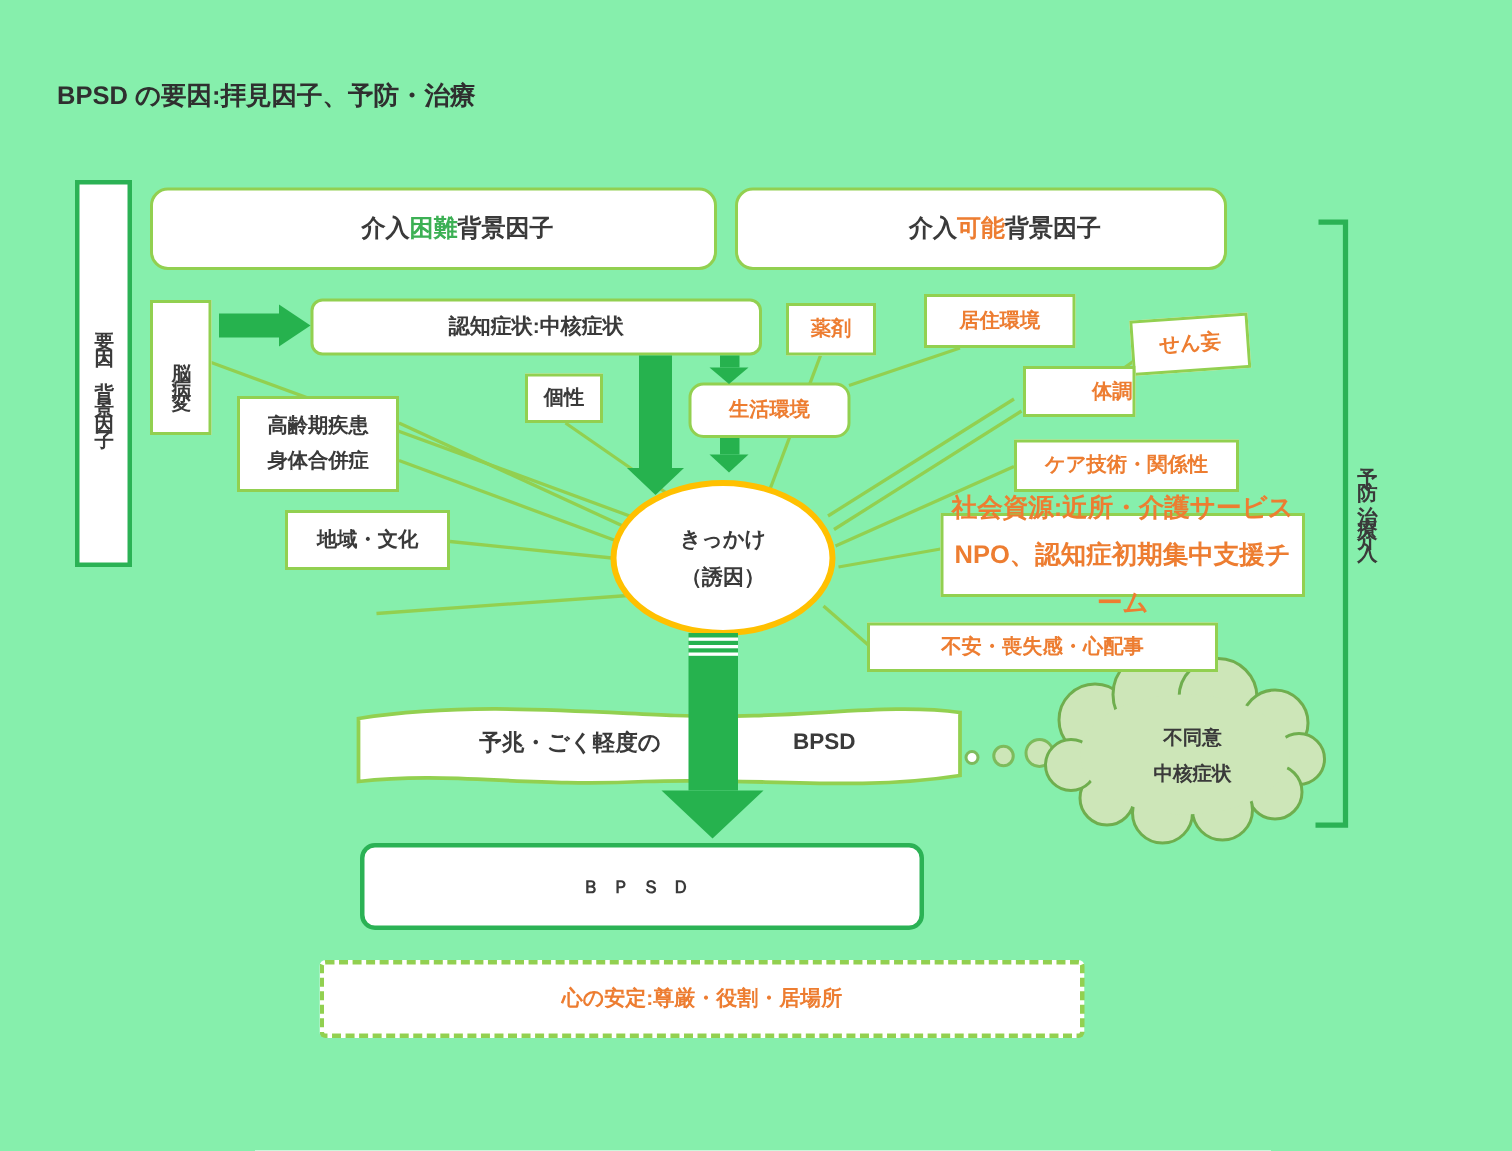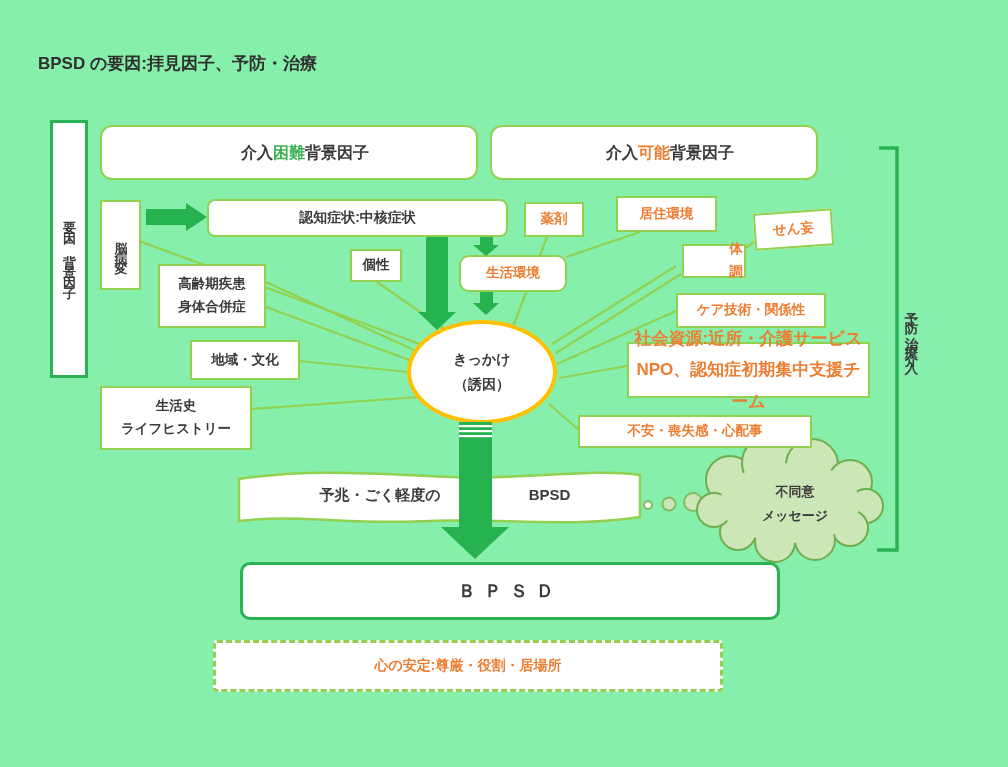"体調" div.box { width: 64px -> 75px }
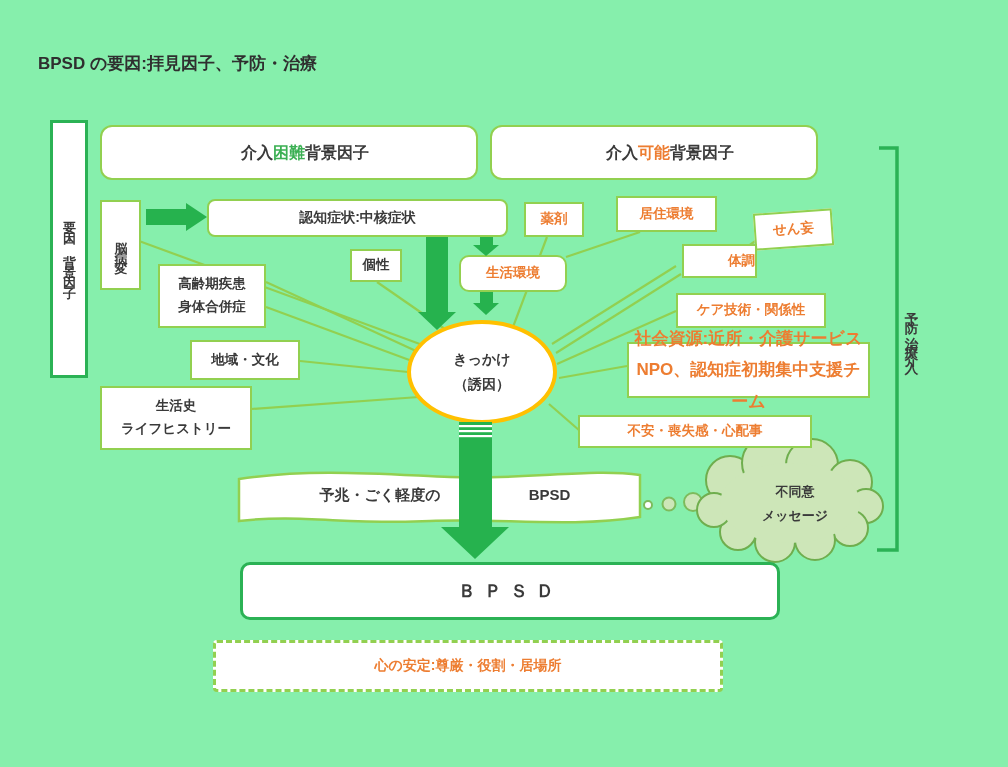"生活史" div.box { html: <div> <span>生活史</span> <span>ライフヒストリー</span> </div> -> none }
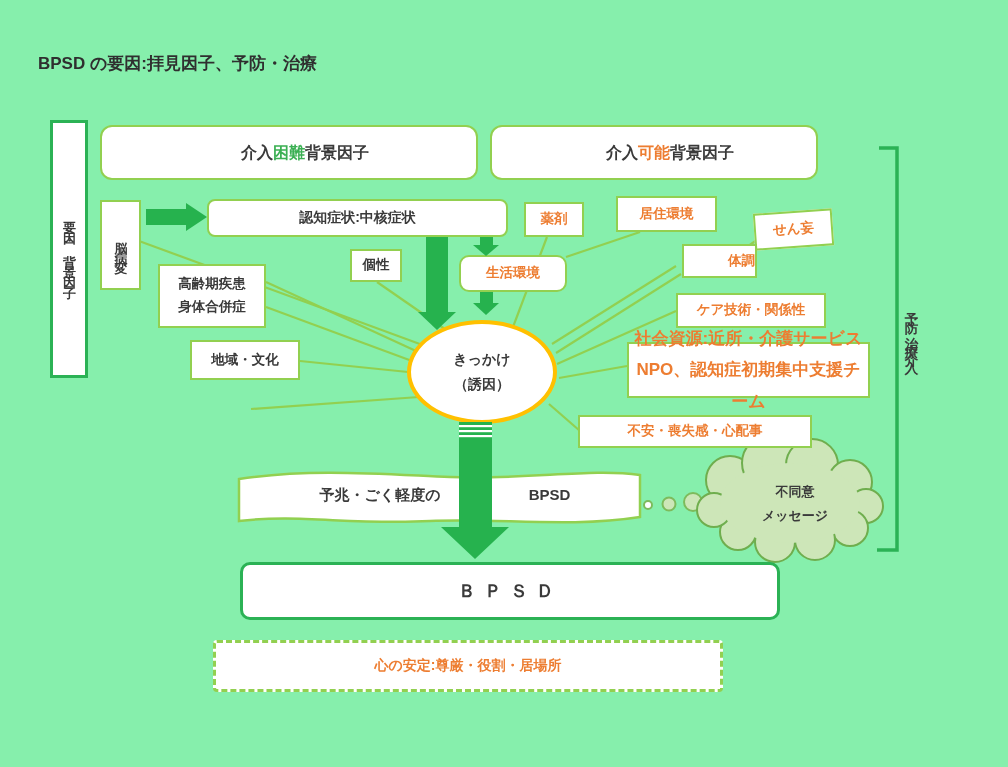"メッセージ" div.float-label { text: メッセージ -> 中核症状 }
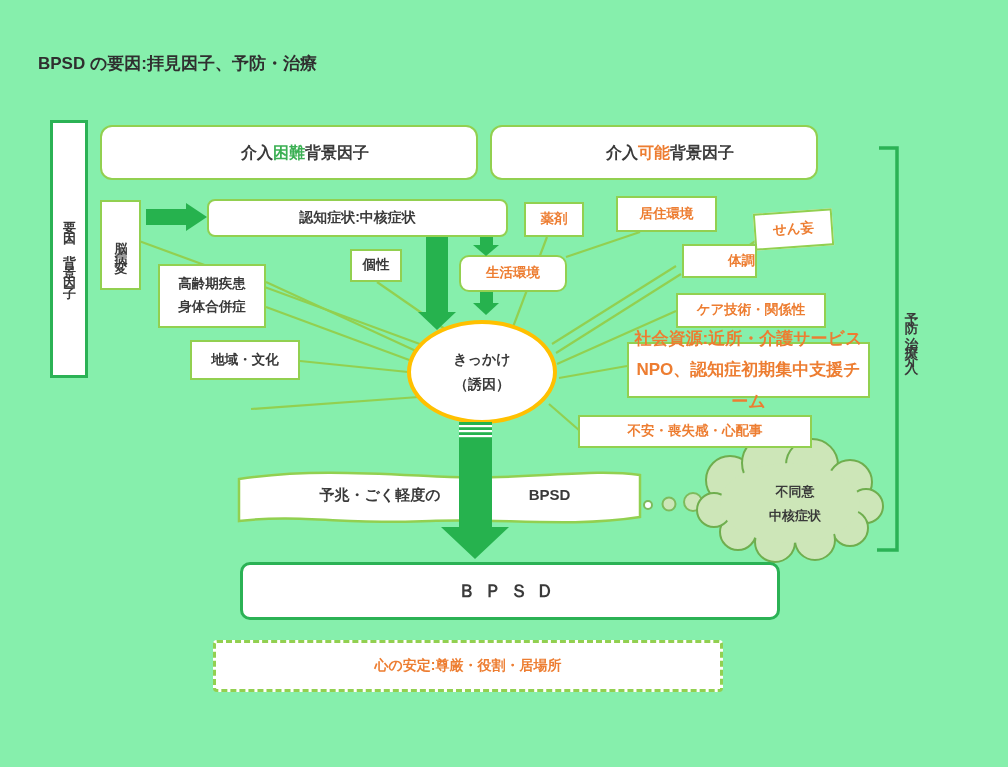"ＢＰＳＤ" div.box { font-size: 18px -> 12px; width: 540px -> 376px }
